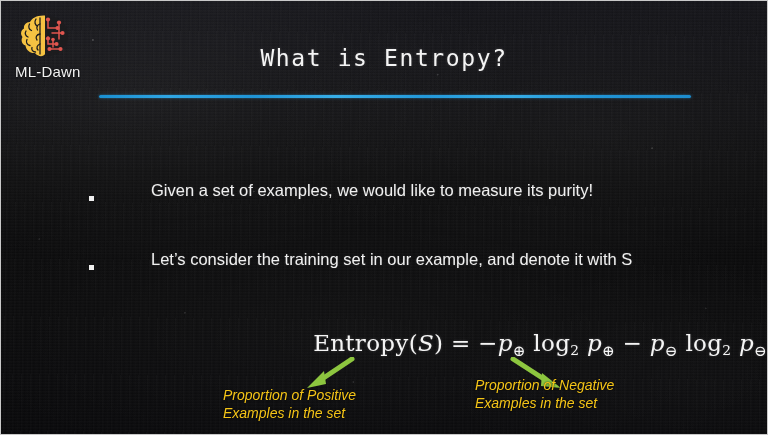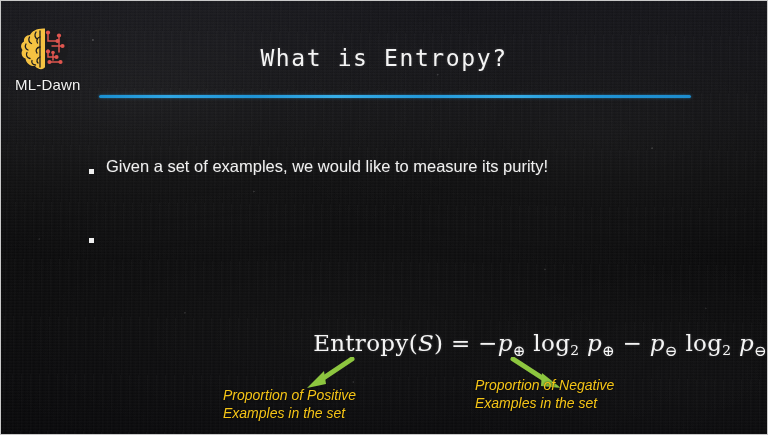"ML-Dawn" .logo-wrap { top: 21px -> 8px }
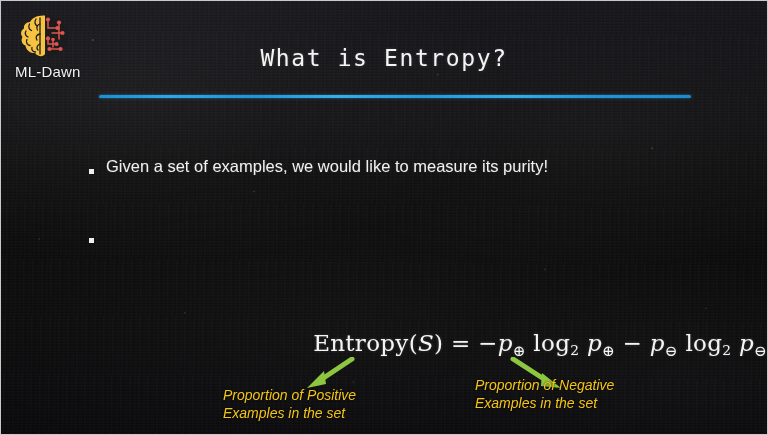"Given a set of examples," .bullet-row { align-items: center -> flex-end; gap: none -> 45px }
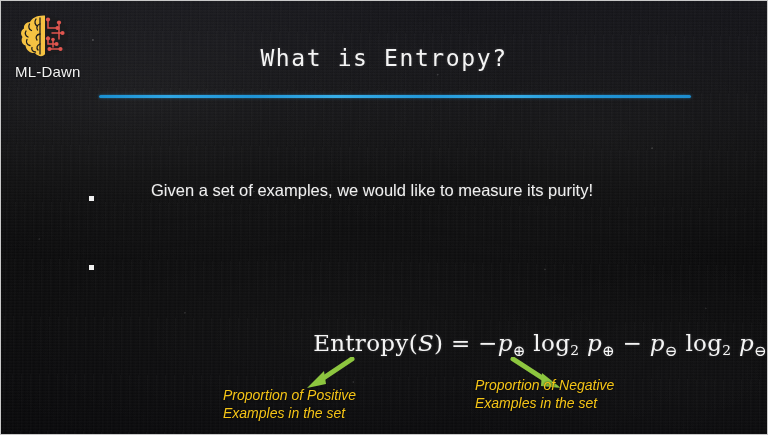"Let’s consider the training set" span.bullet-text { html: none -> <span>Let’s consider the training set in our example, and denote it with S</span> }
